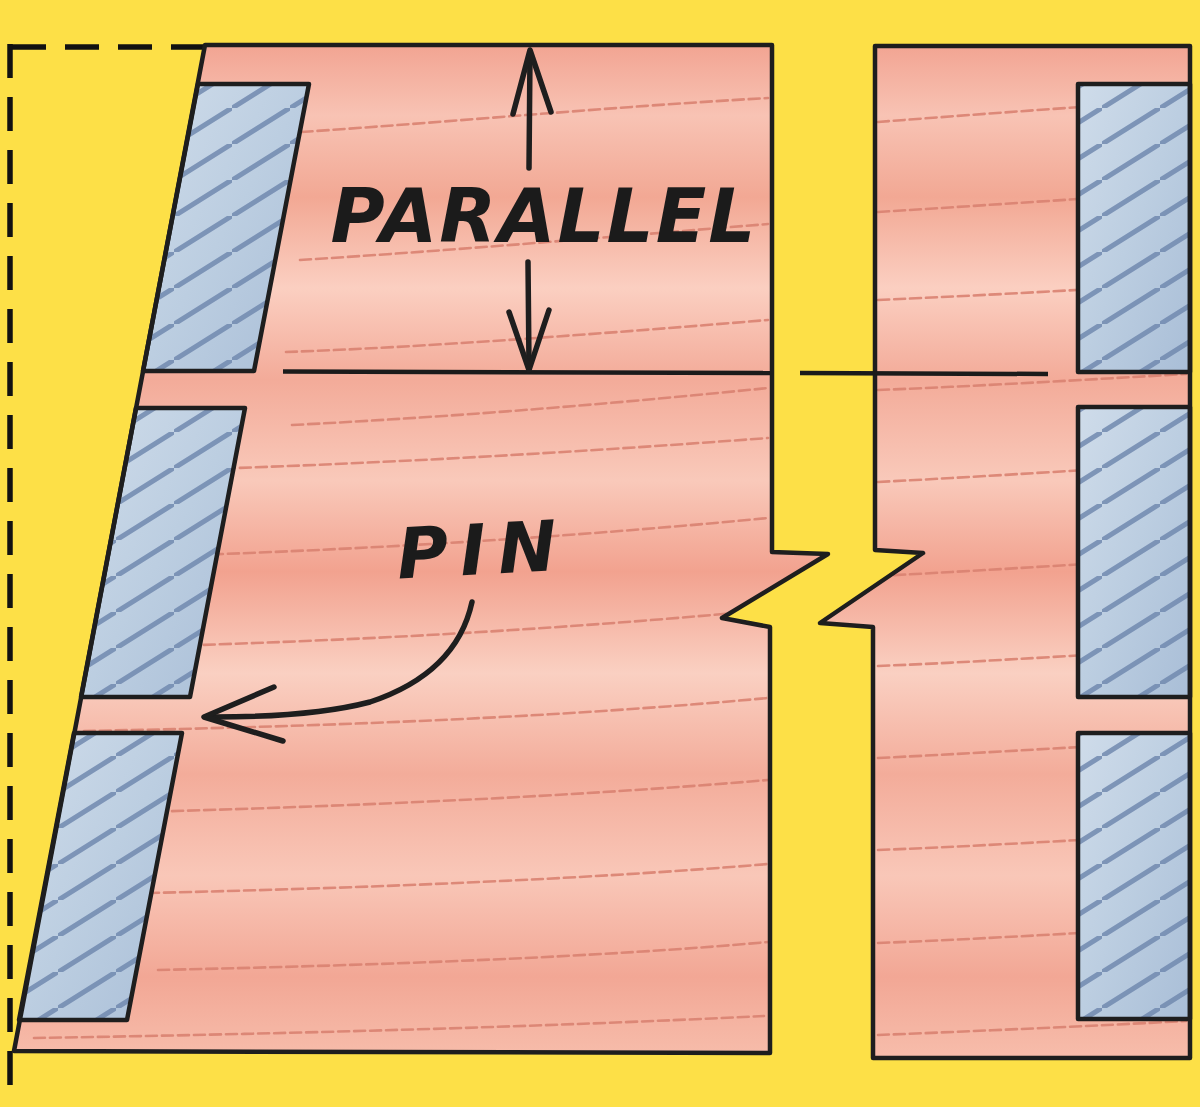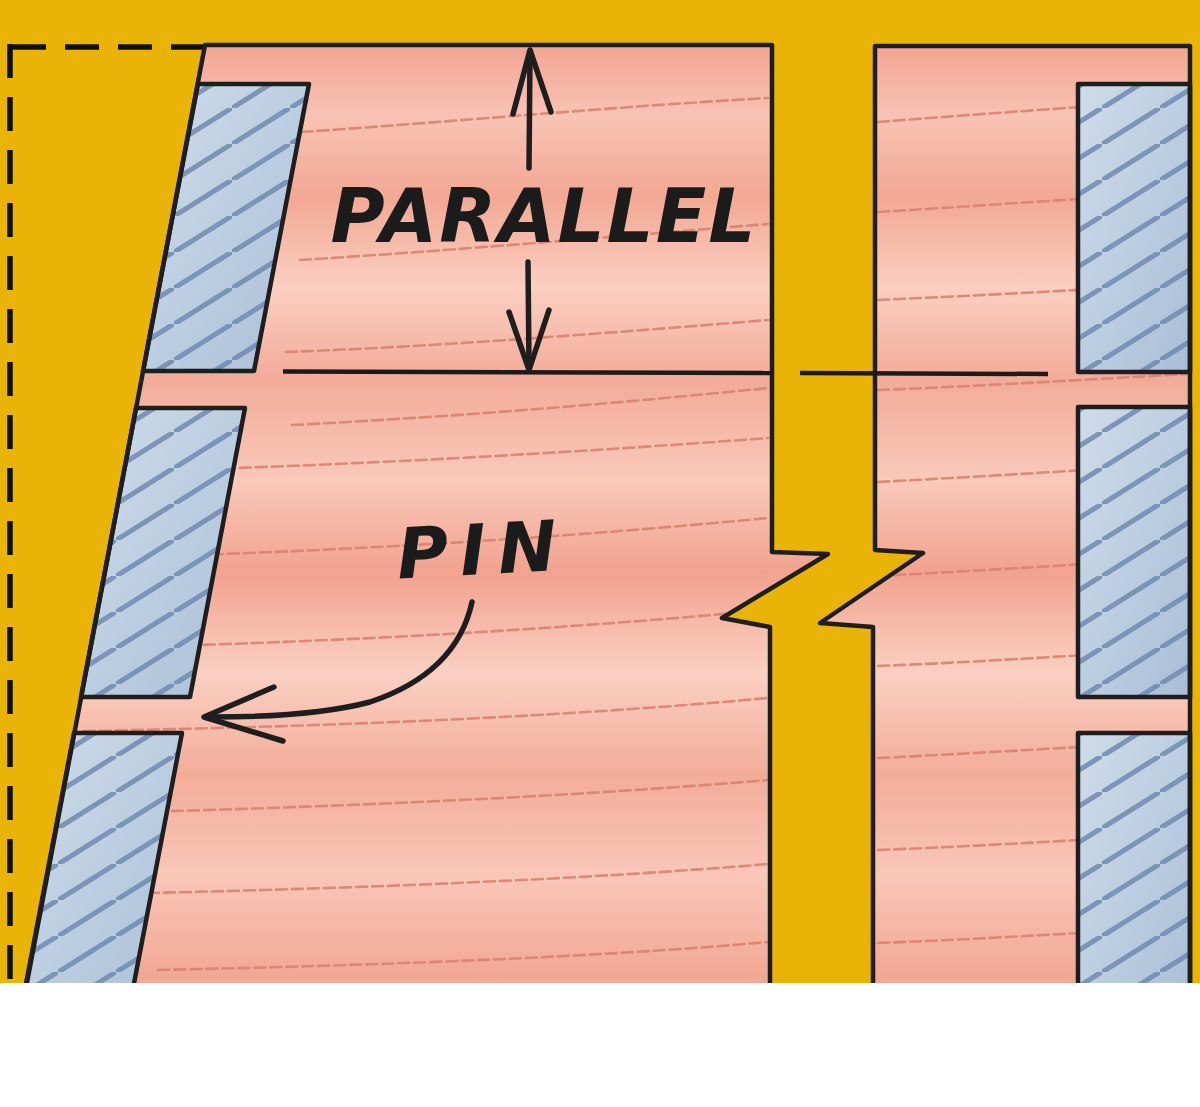"PARALLEL" .stage { background: #eab308 -> #fde047; height: 983px -> 1107px }
